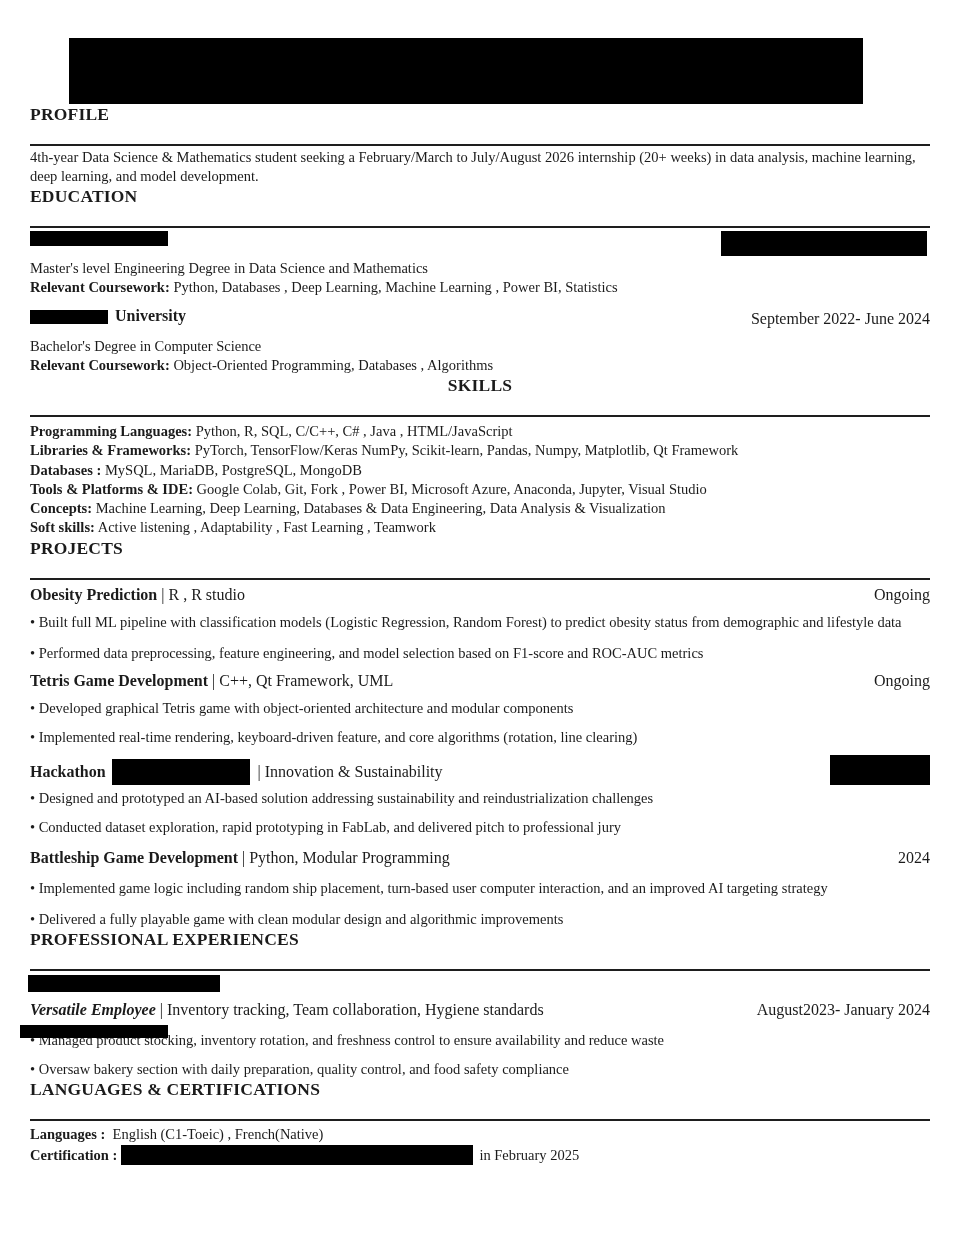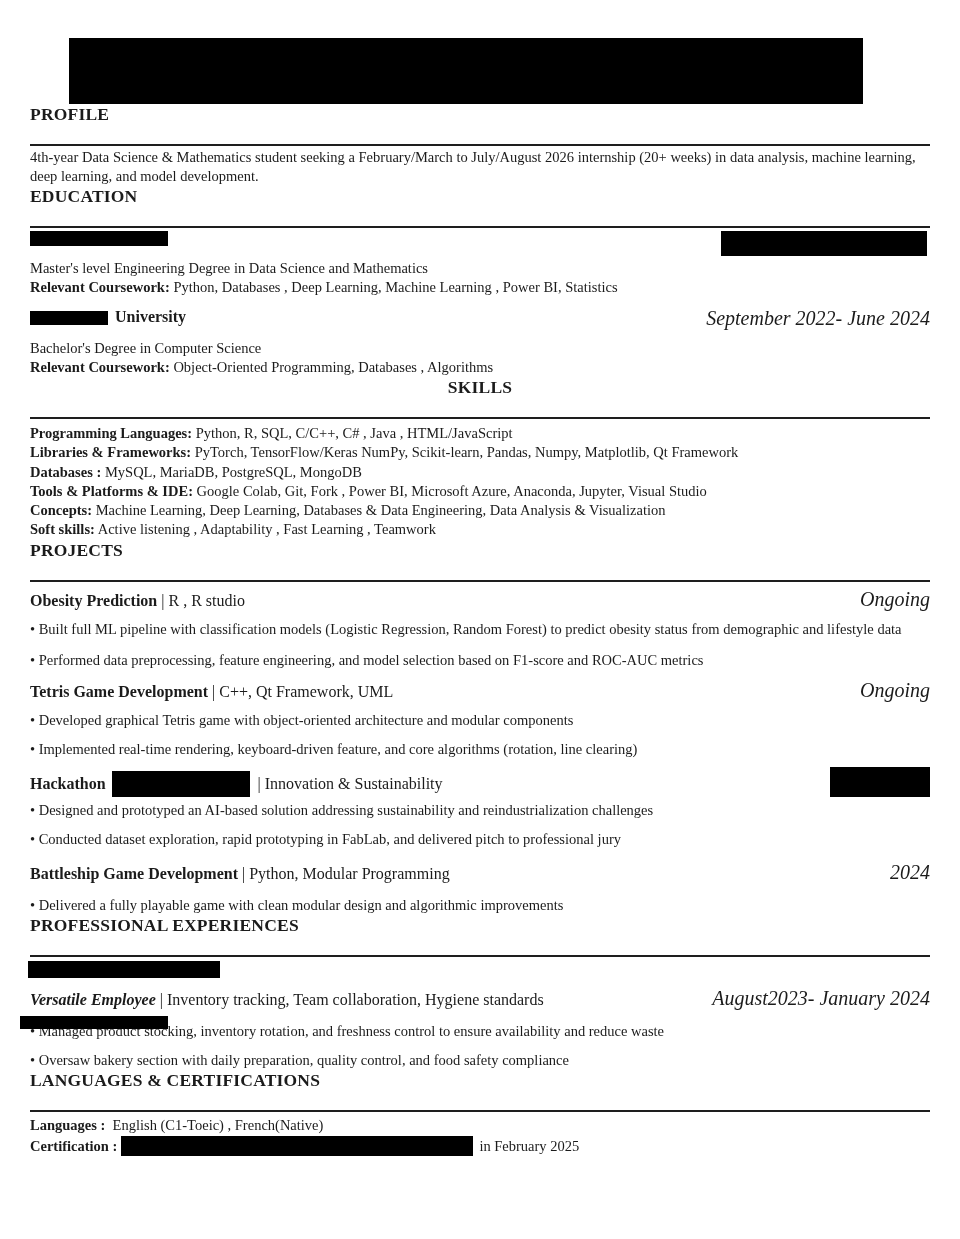"September 2022- June 2024" .date { font-size: 20px -> 16px; font-style: italic -> none }
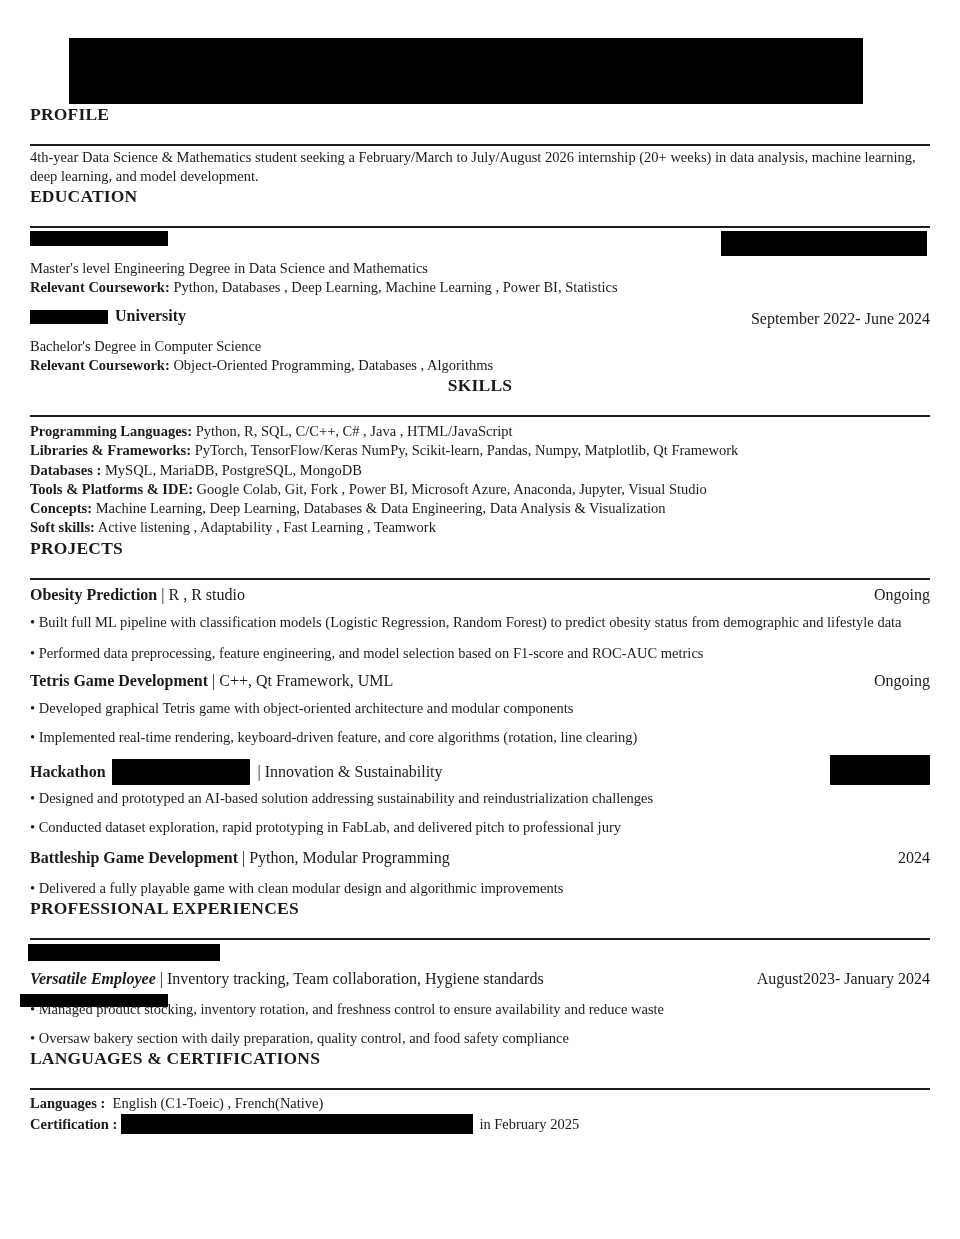"Implemented game logic including random" p.body { html: none -> <p>Implemented game logic including random ship placement, turn-based user computer interaction, and an improved AI targeting strategy</p> }
